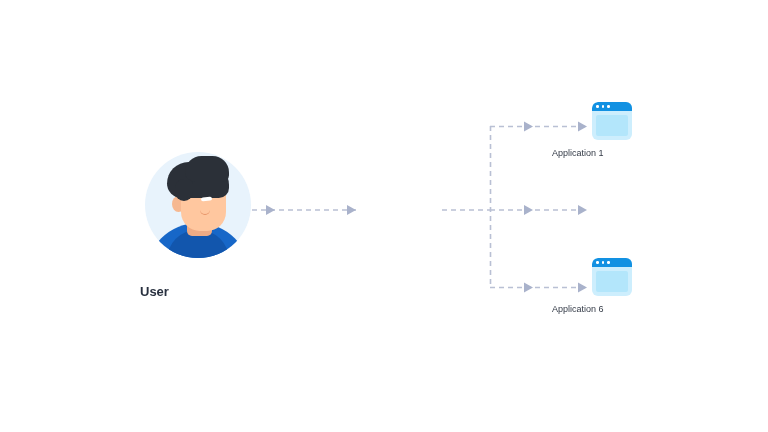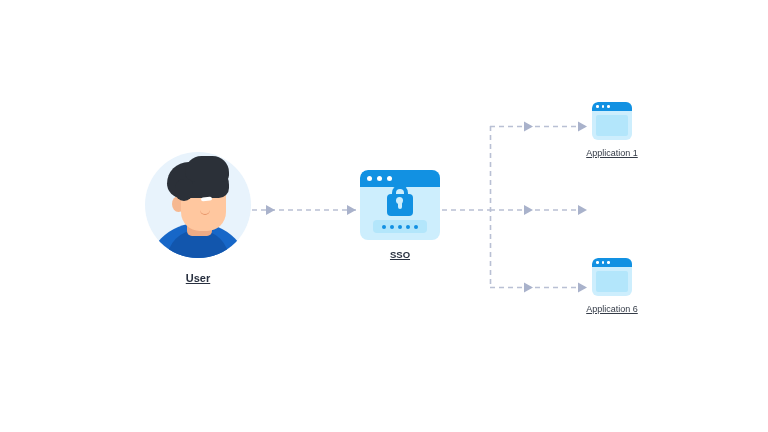"Application 1" .node-label { text-align: center -> left; text-decoration: underline -> none }
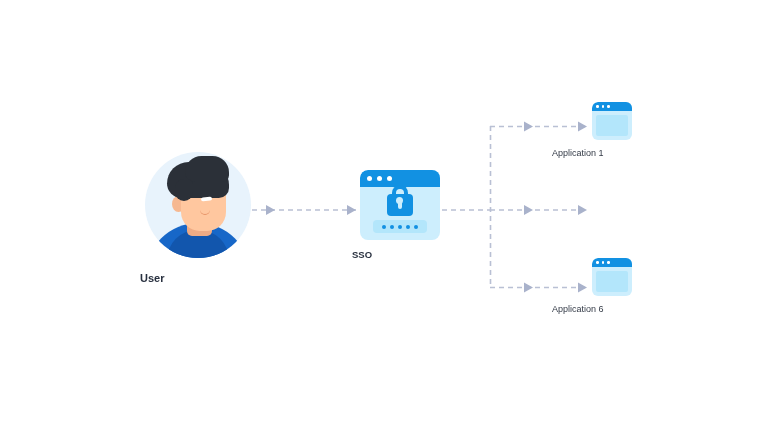"SSO" div.node { html: <div> <div> <div> <span></span> <span></span> <span></span> </div> <div> <div> <div></div> <div></div> </div> <div> <span></span> <span></span> <span></span> <span></span> <span></span> </div> </div> </div> <div>SSO</div> </div> -> none }
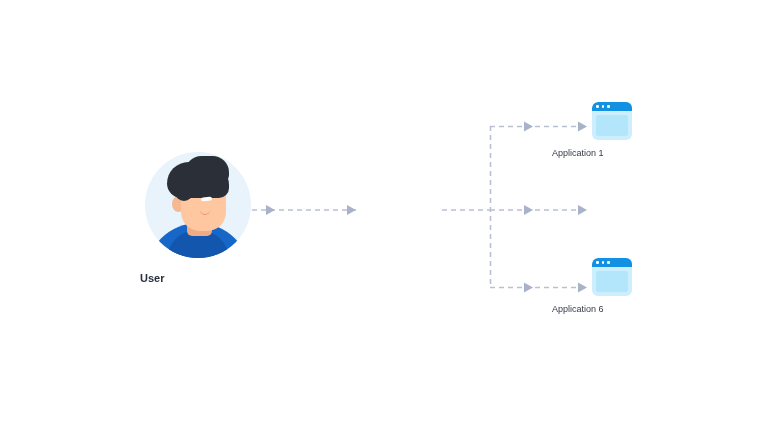"User" #user-label { font-size: 11px -> 13px; margin-top: 14px -> 26px }
